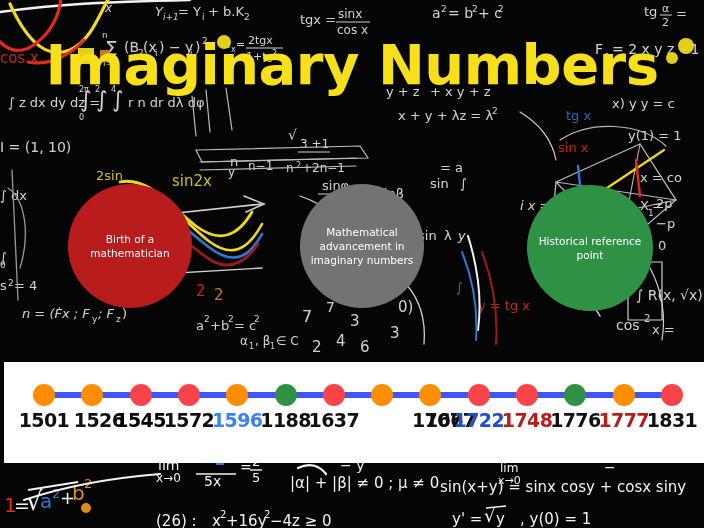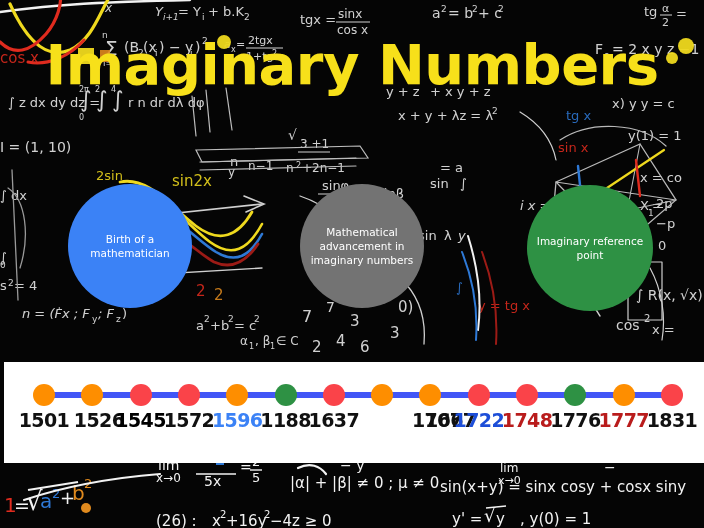"Birth of a mathematician" div.legend-circle { background: #3b82f6 -> #b91c1c }
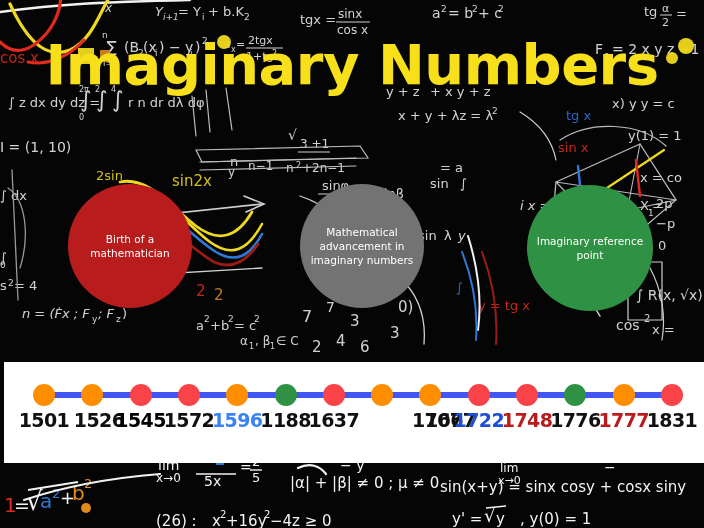"Imaginary reference point" span { text: Imaginary -> Historical }
